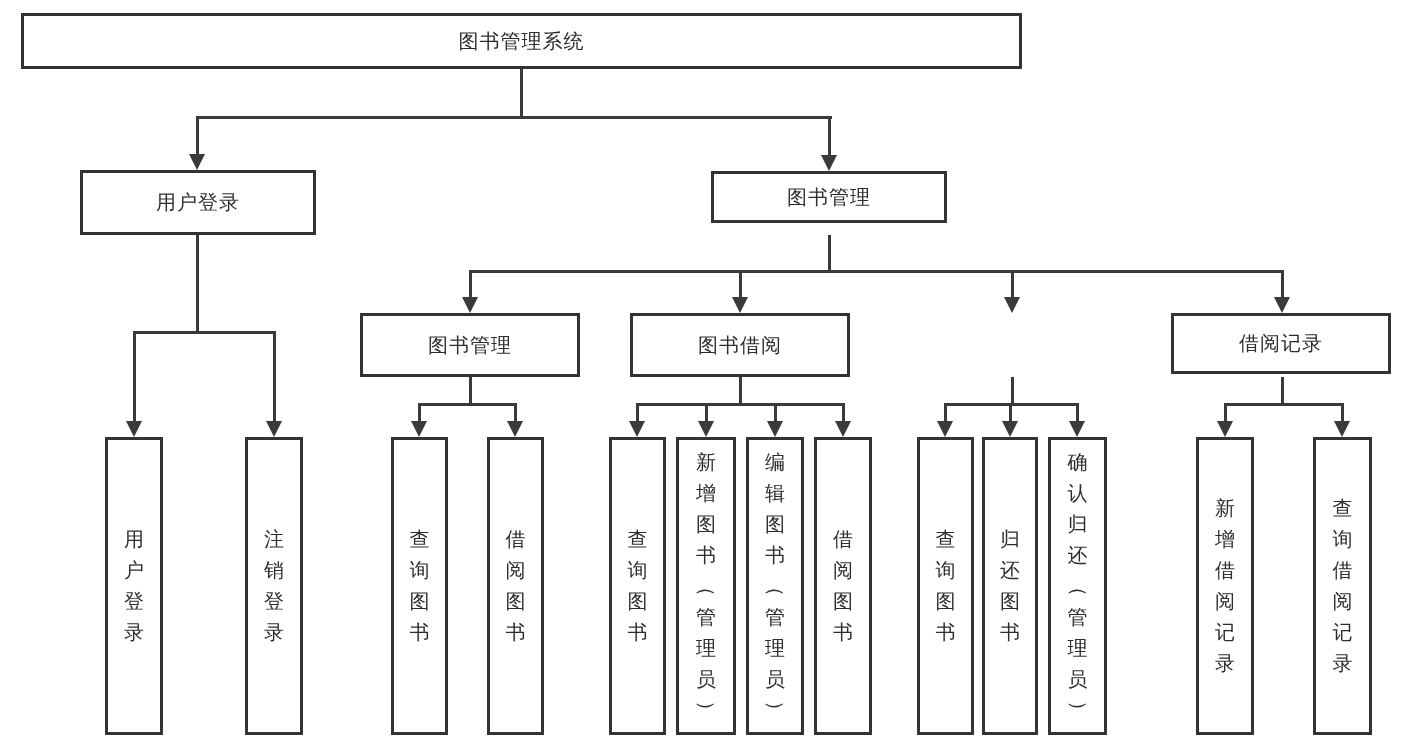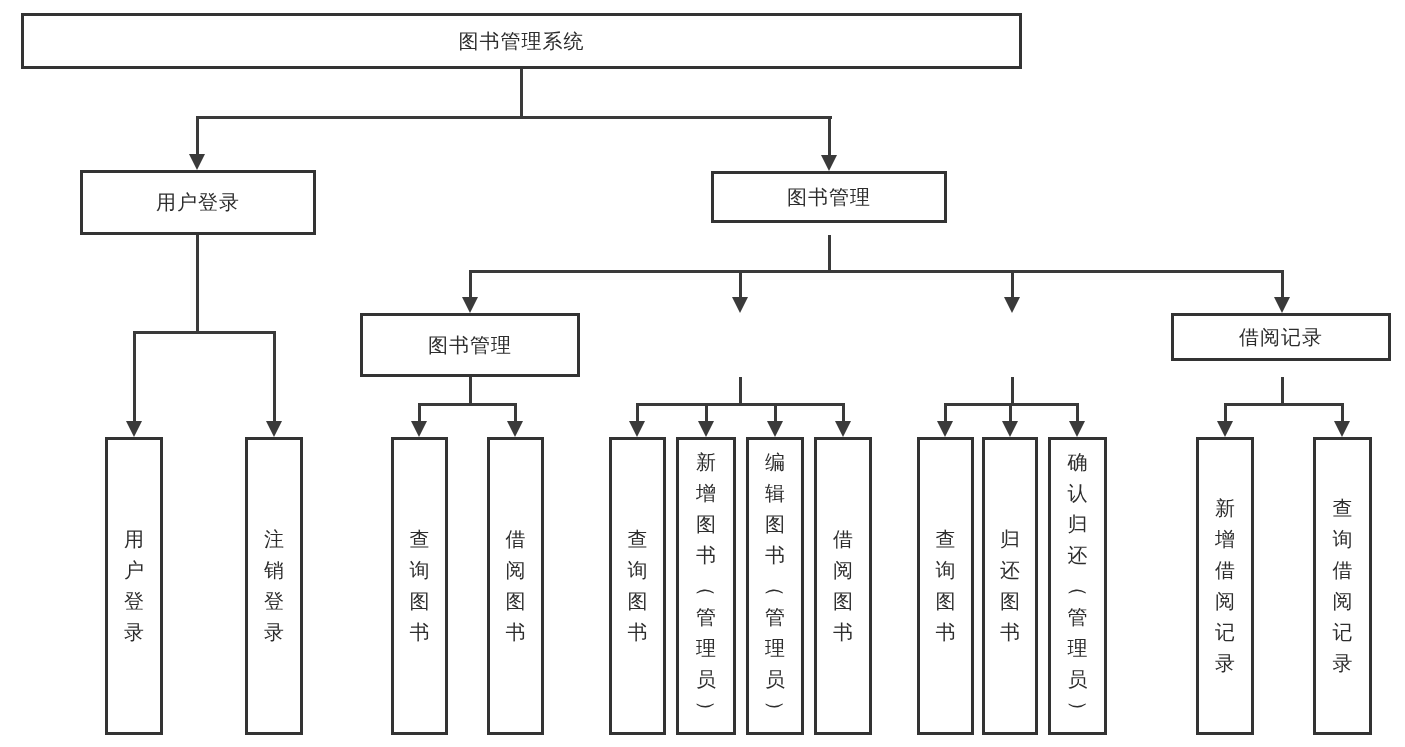"图书借阅" div.box { html: none -> <div> <span>图书借阅</span> </div> }
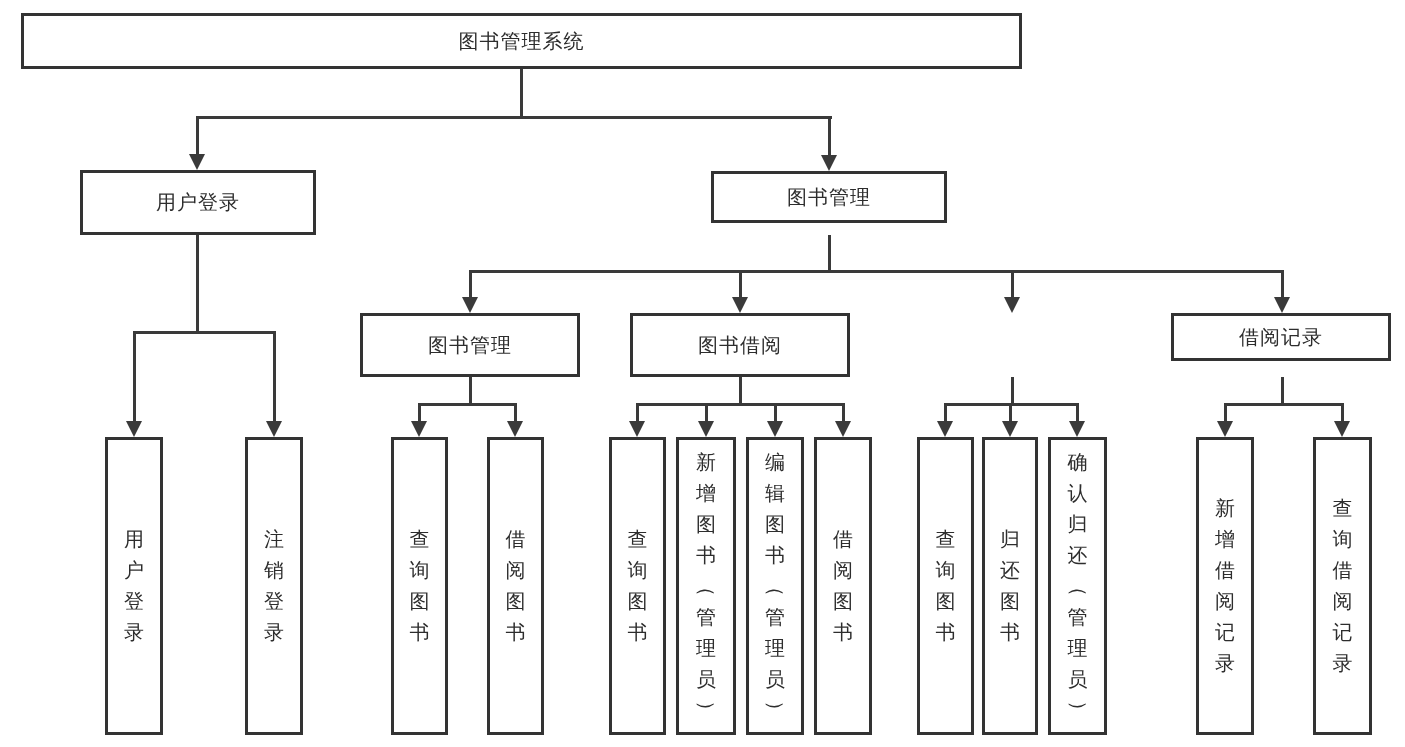"借阅记录" div.box { height: 48px -> 61px }
